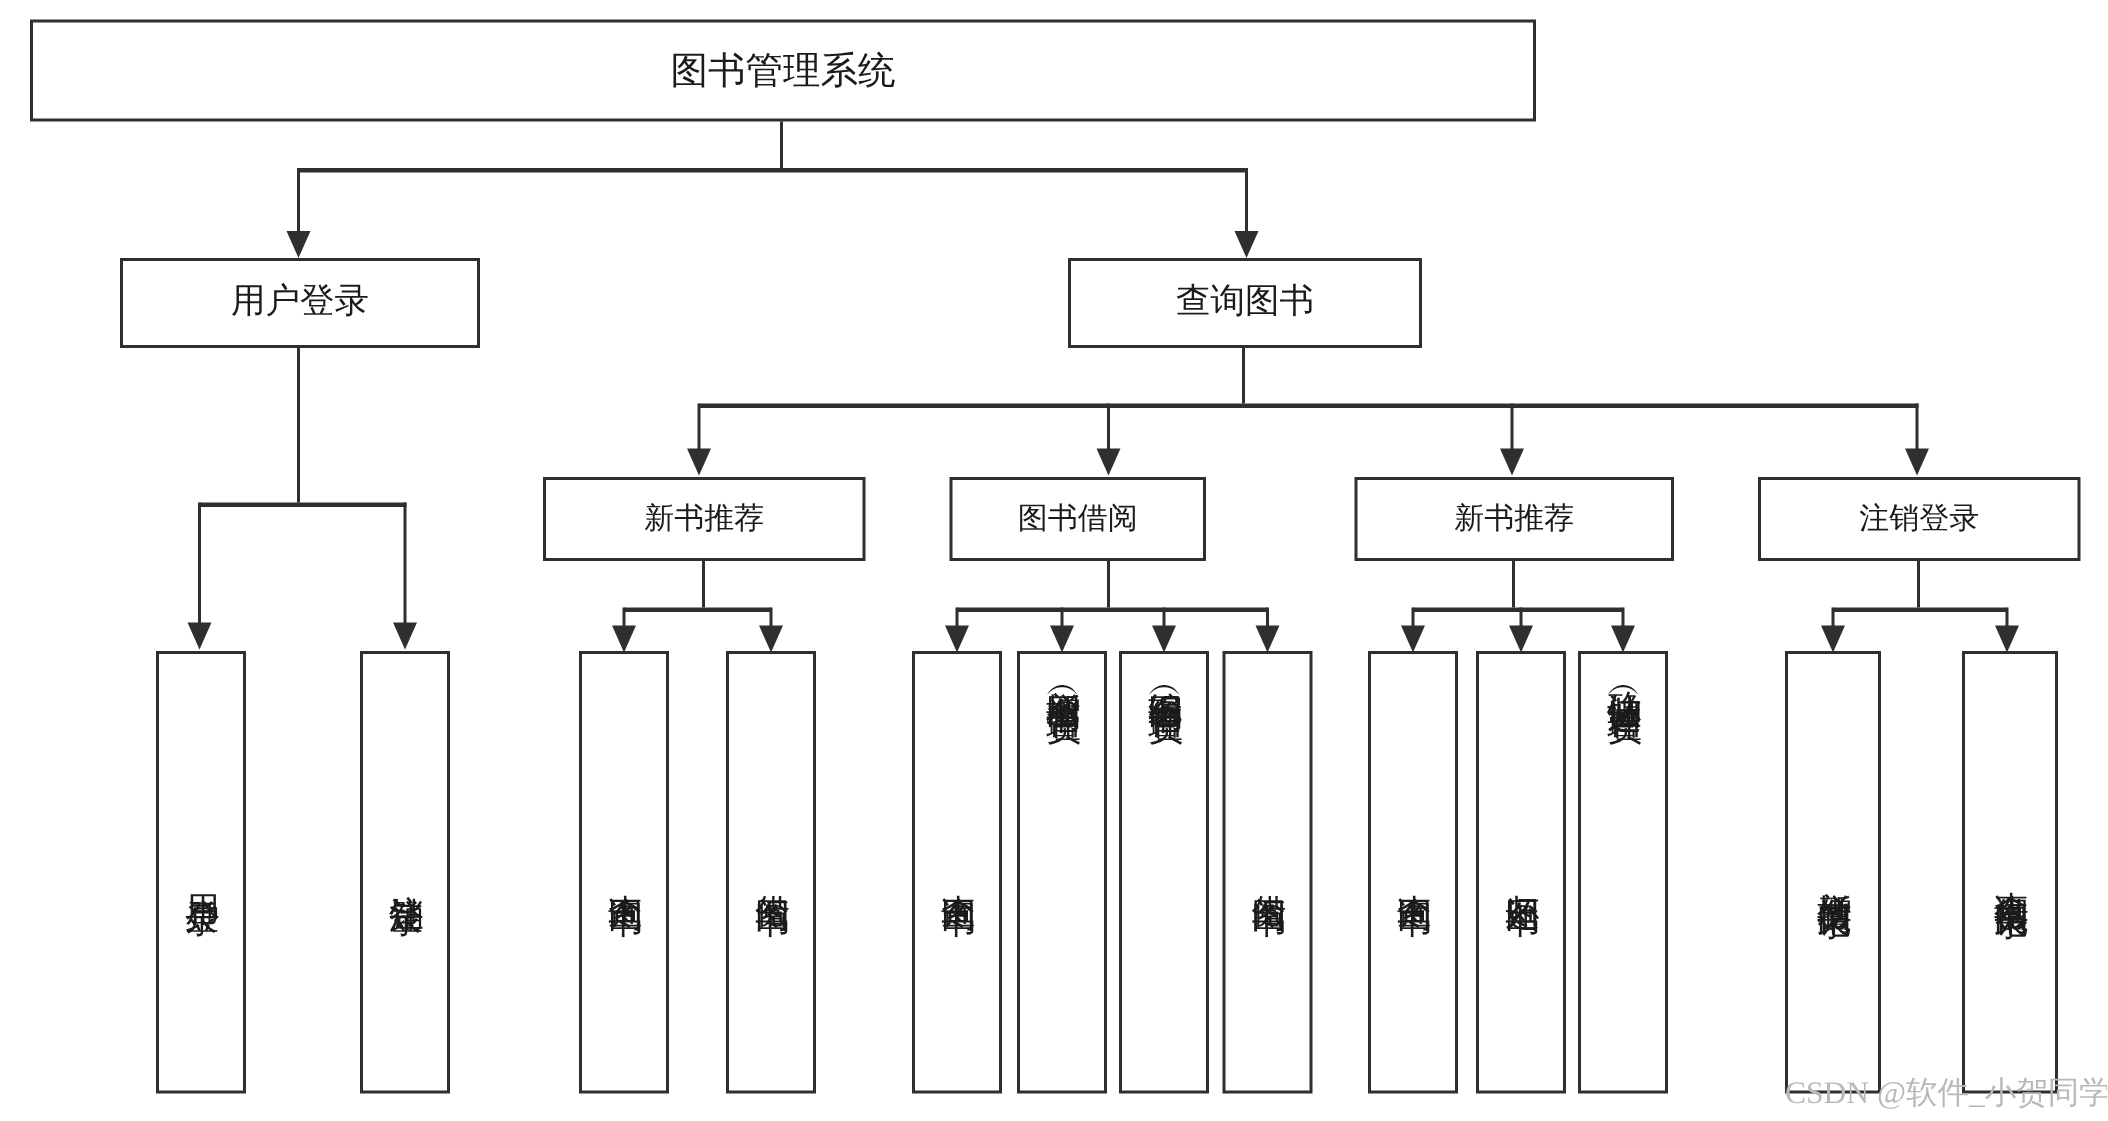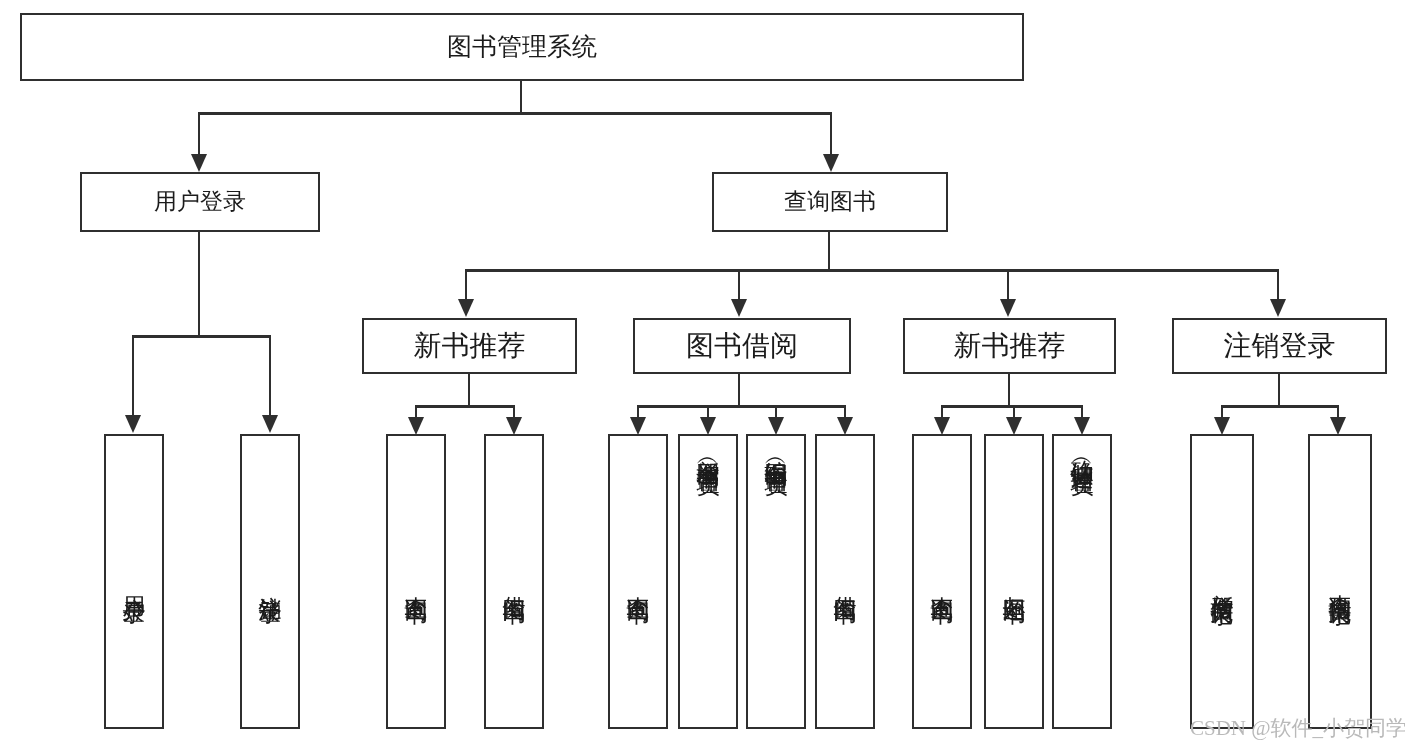"新书推荐" .node.level3 { font-size: 28px -> 20px }
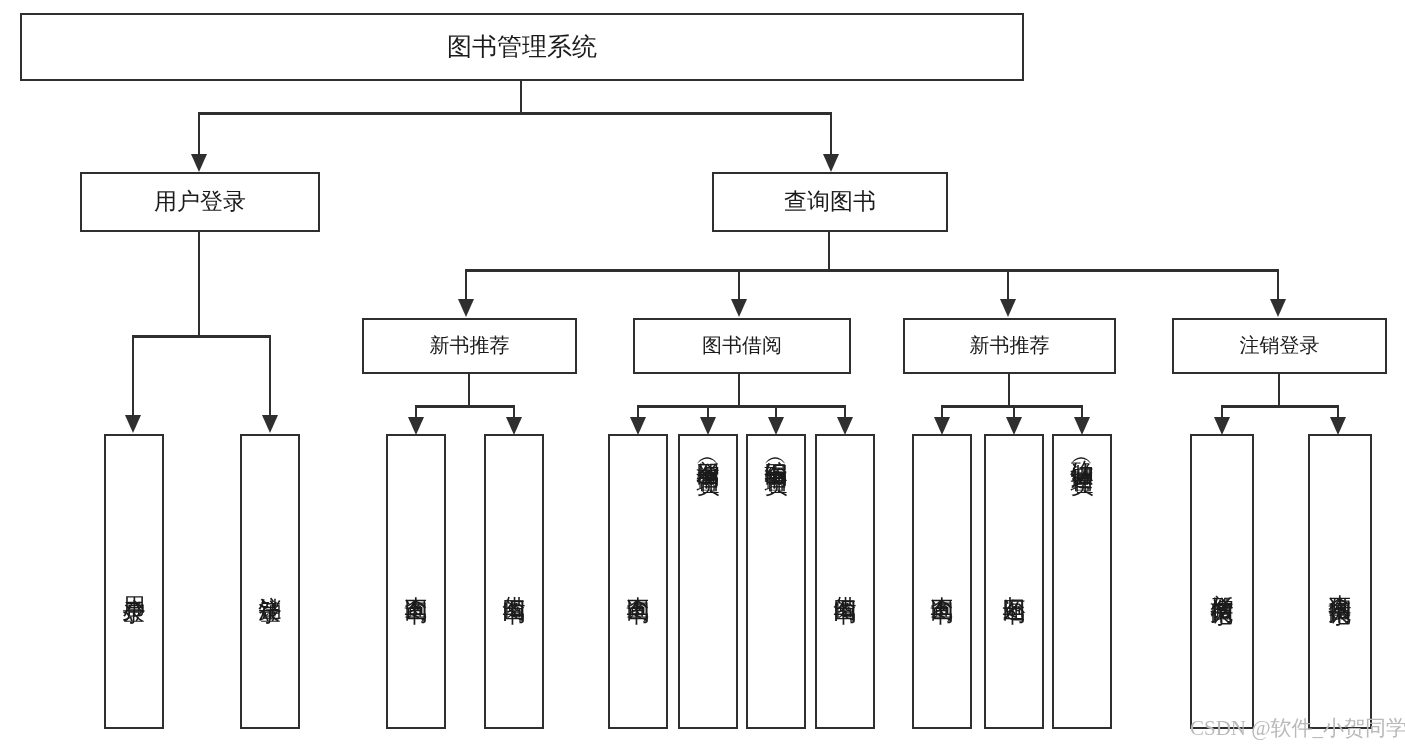"图书借阅" div.node { width: 218px -> 171px }
